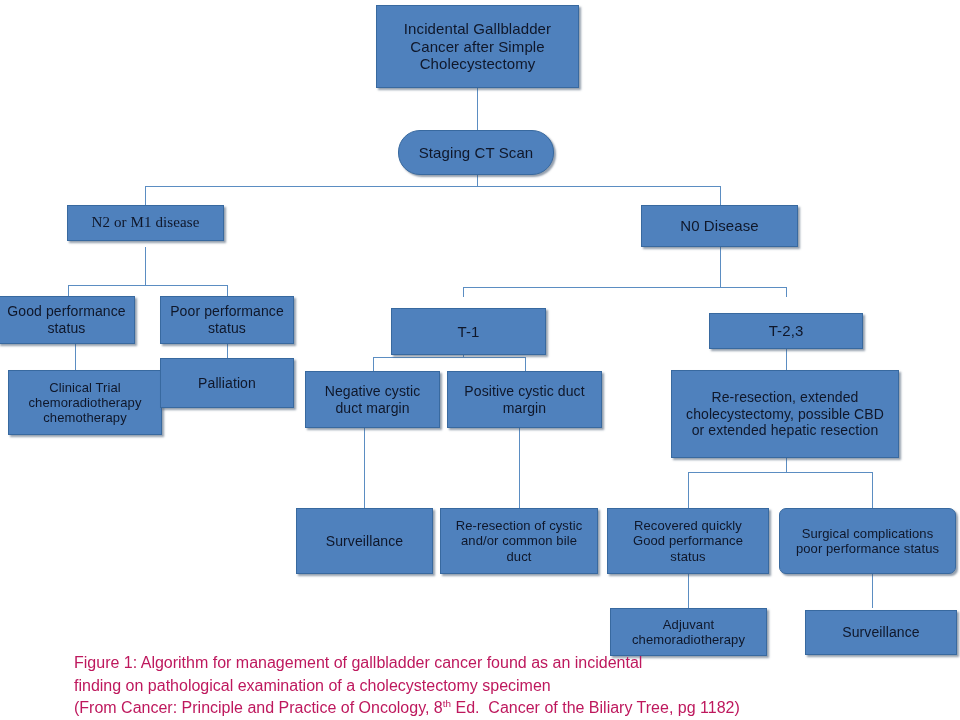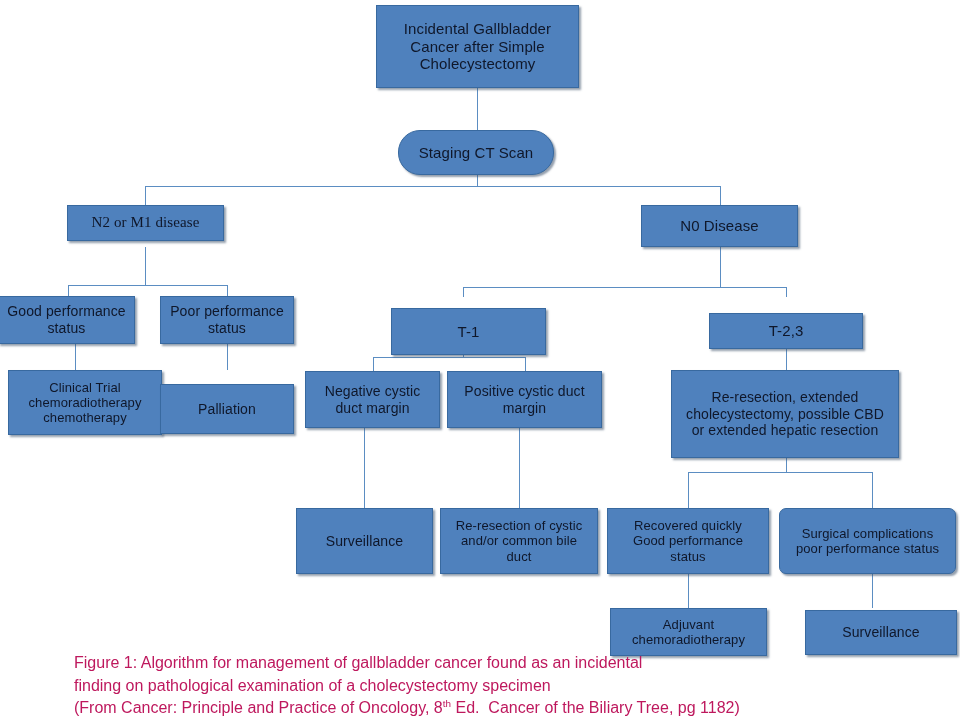"Palliation" div.node { top: 384px -> 358px }
